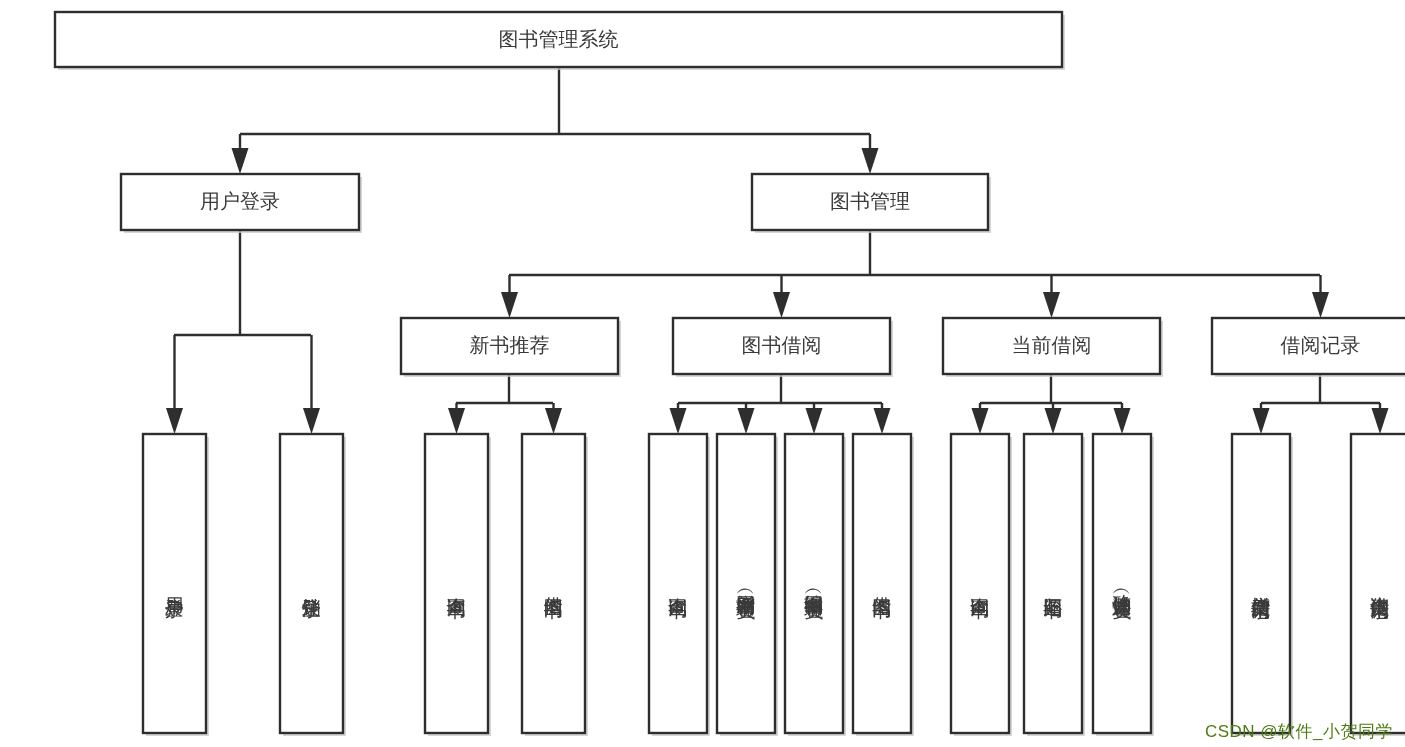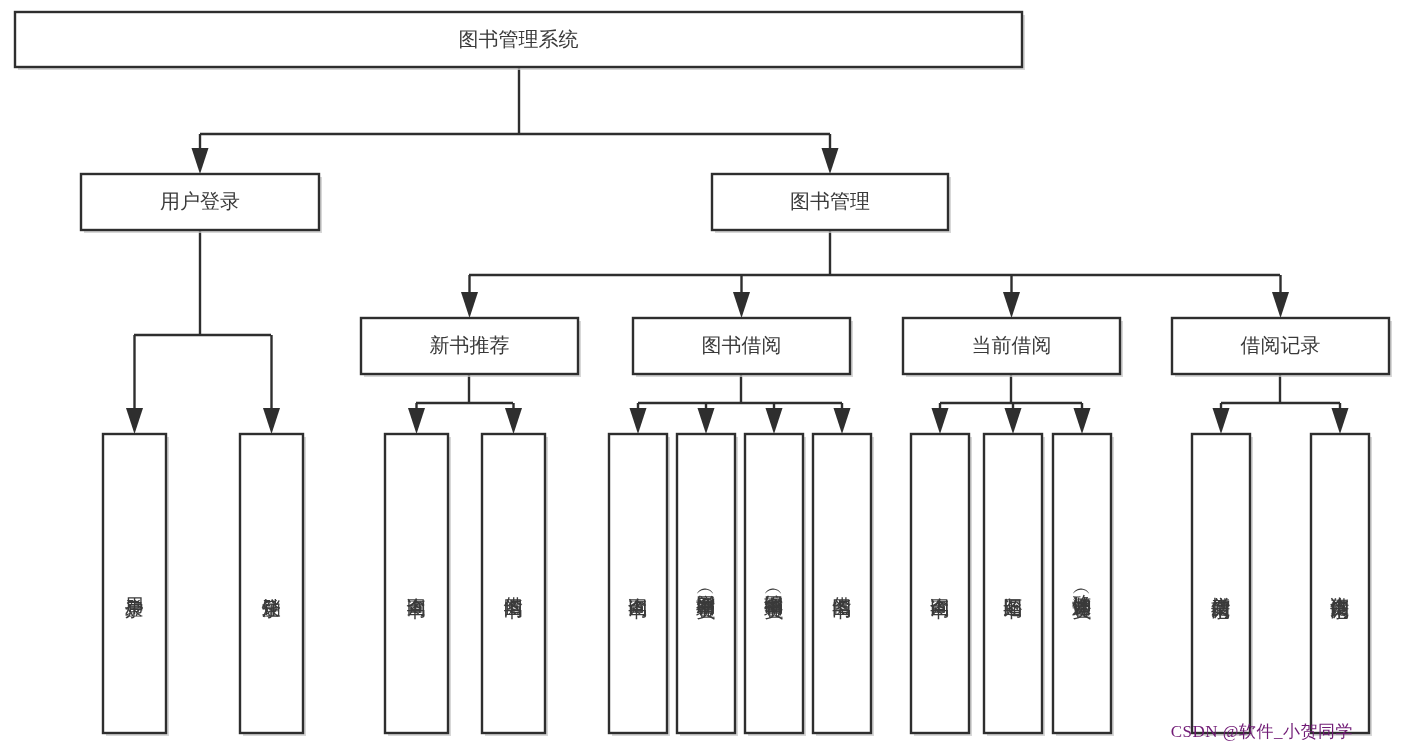"图书管理系统" #diagram-root { margin-left: none -> 40px }
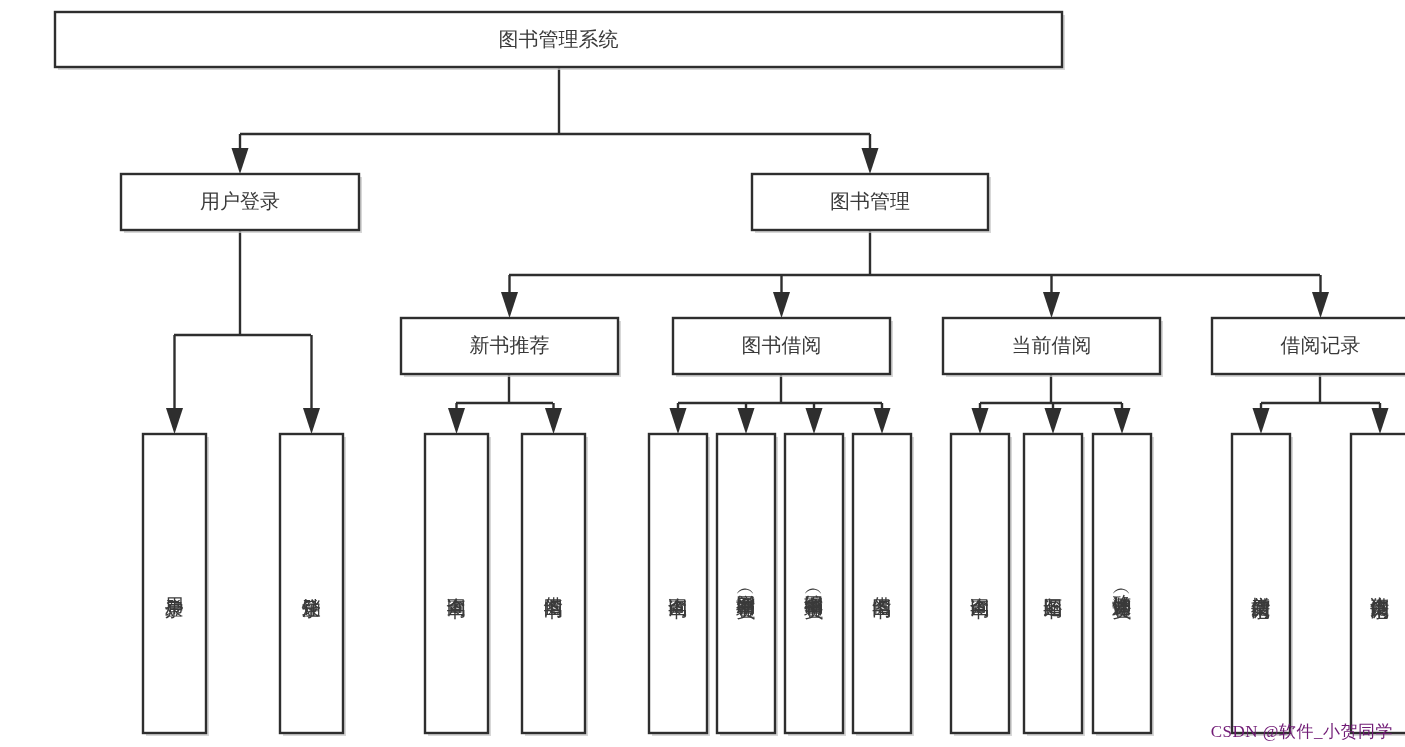"CSDN @软件_小贺同学" .watermark { color: #701a75 -> #4d7c0f; font-family: Liberation Serif, serif -> Liberation Sans, sans-serif }
